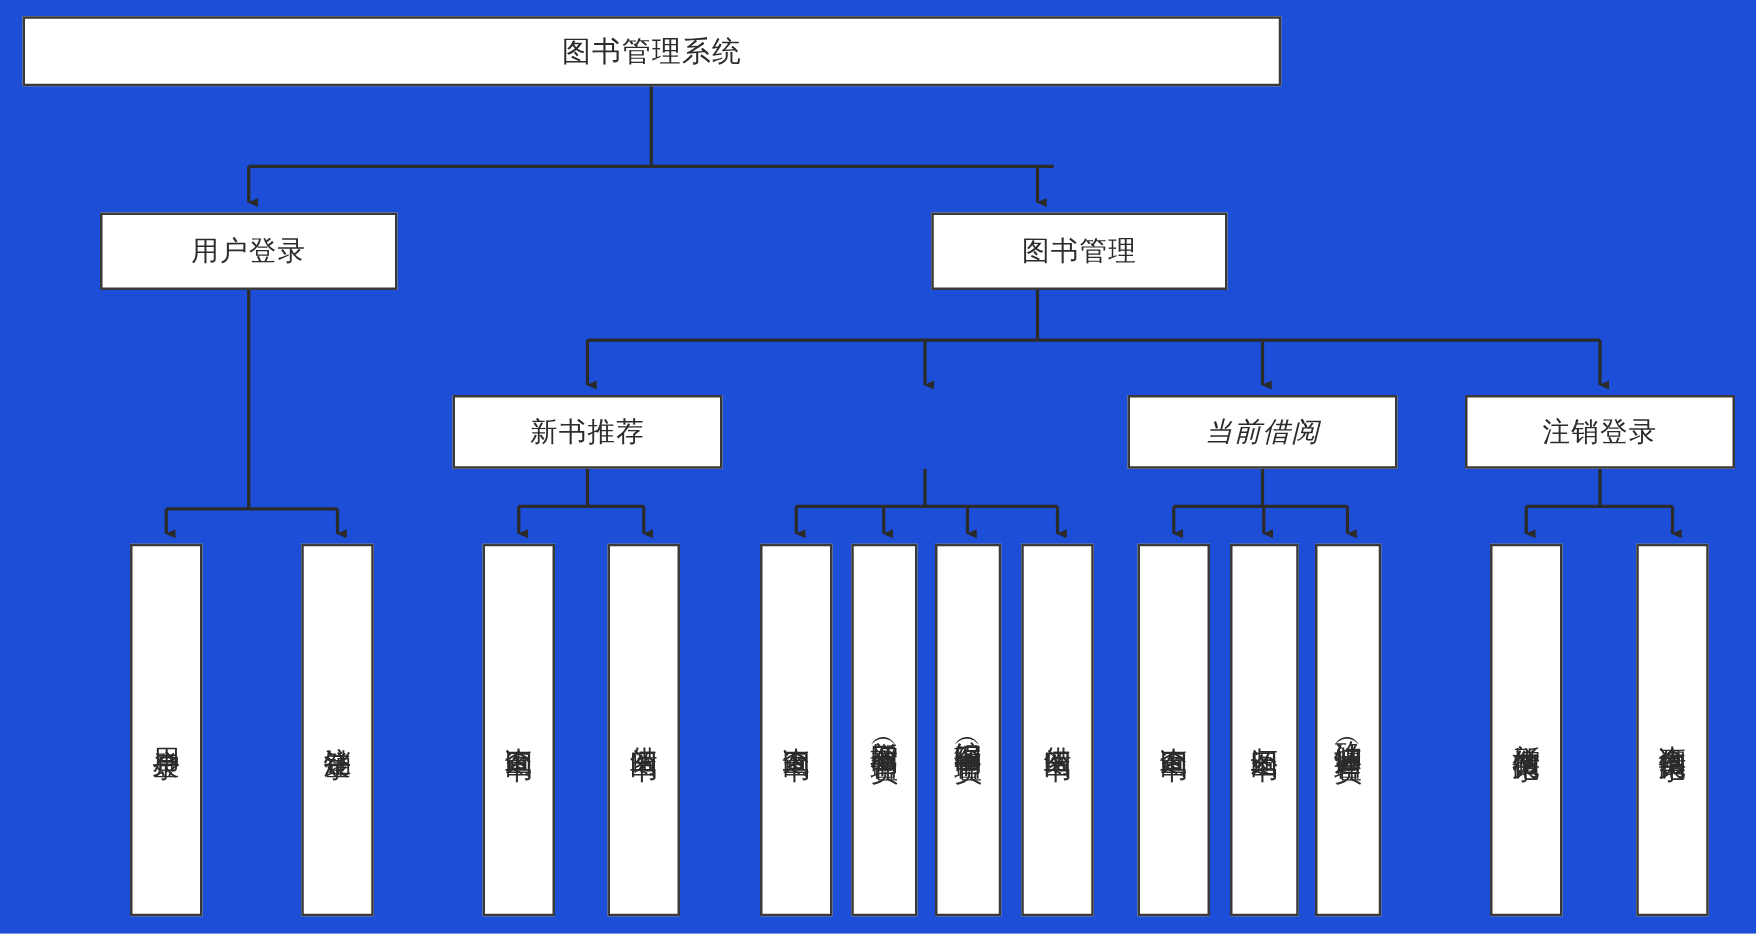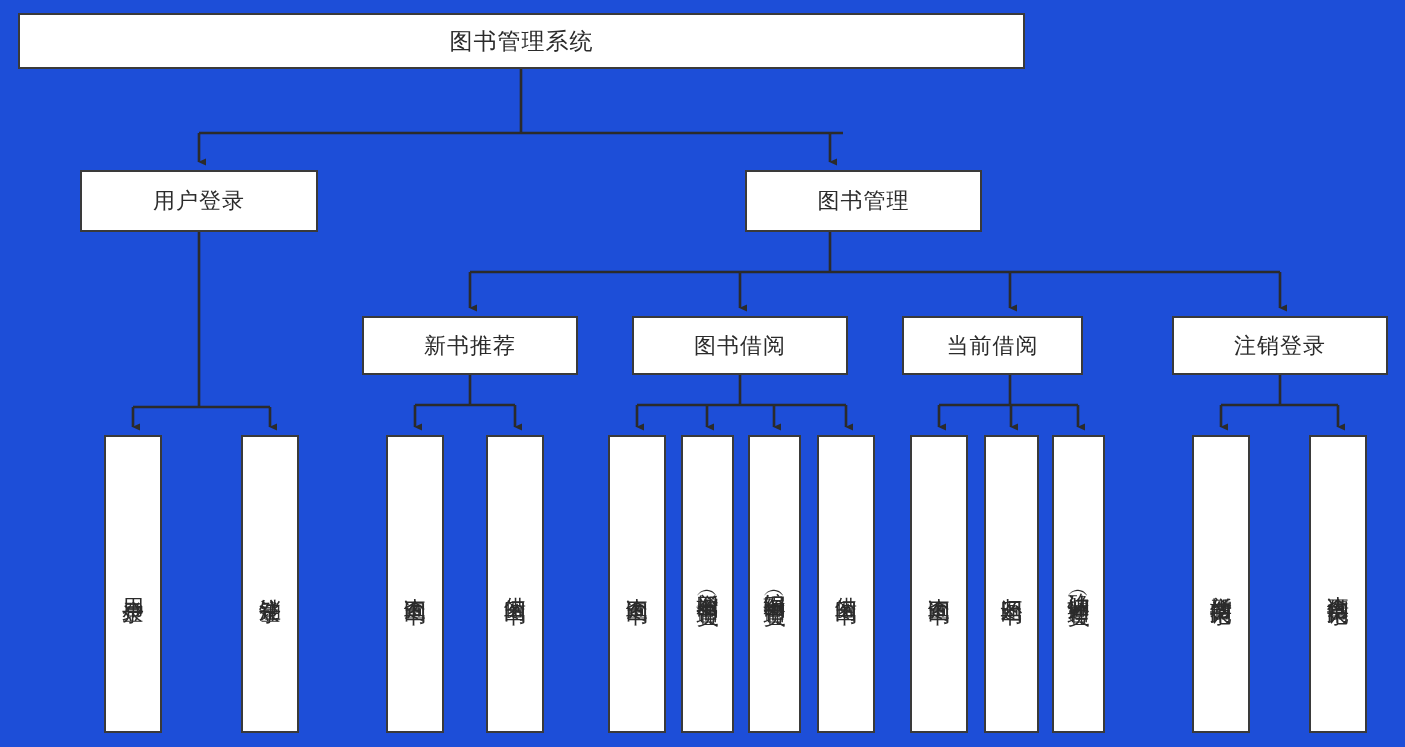"图书借阅" div.node { html: <div>图书借阅</div> -> none }
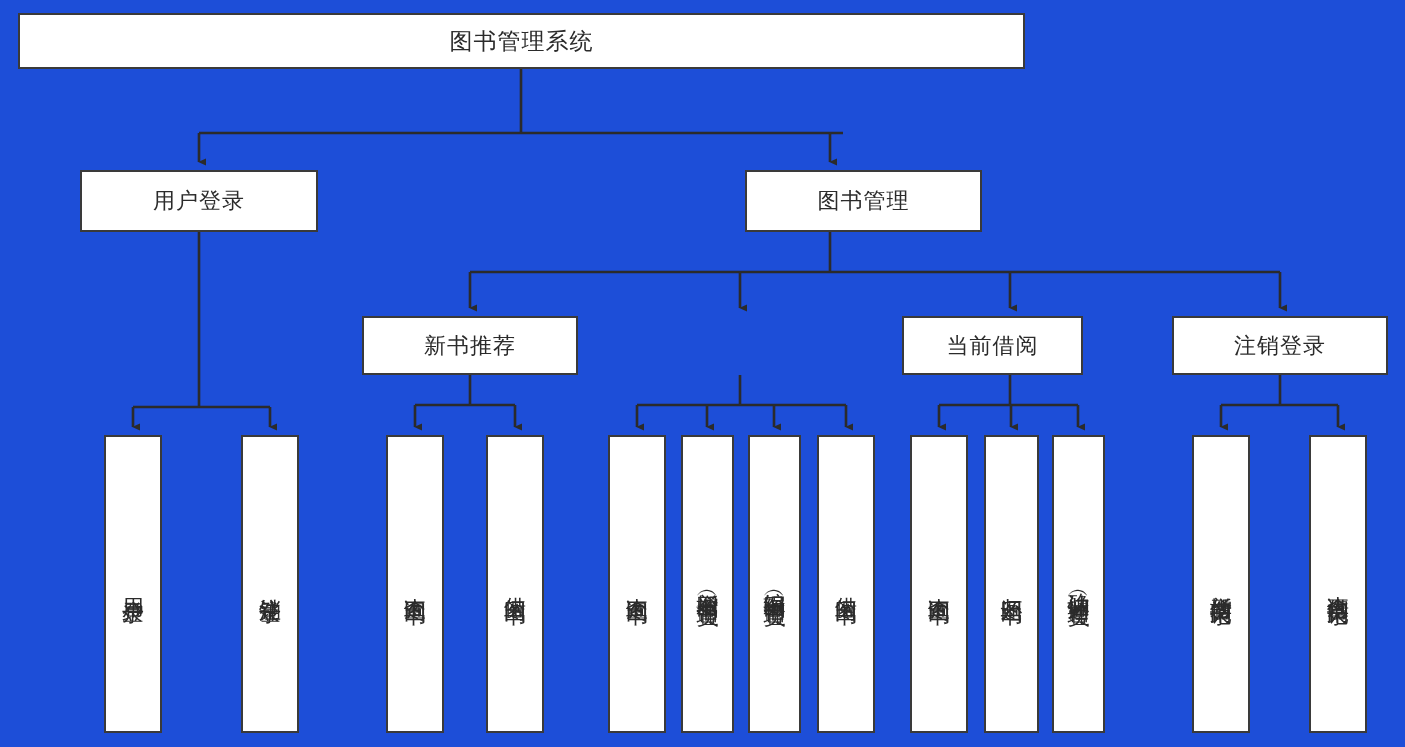"当前借阅" div.node { font-style: none -> italic; width: 181px -> 216px }
